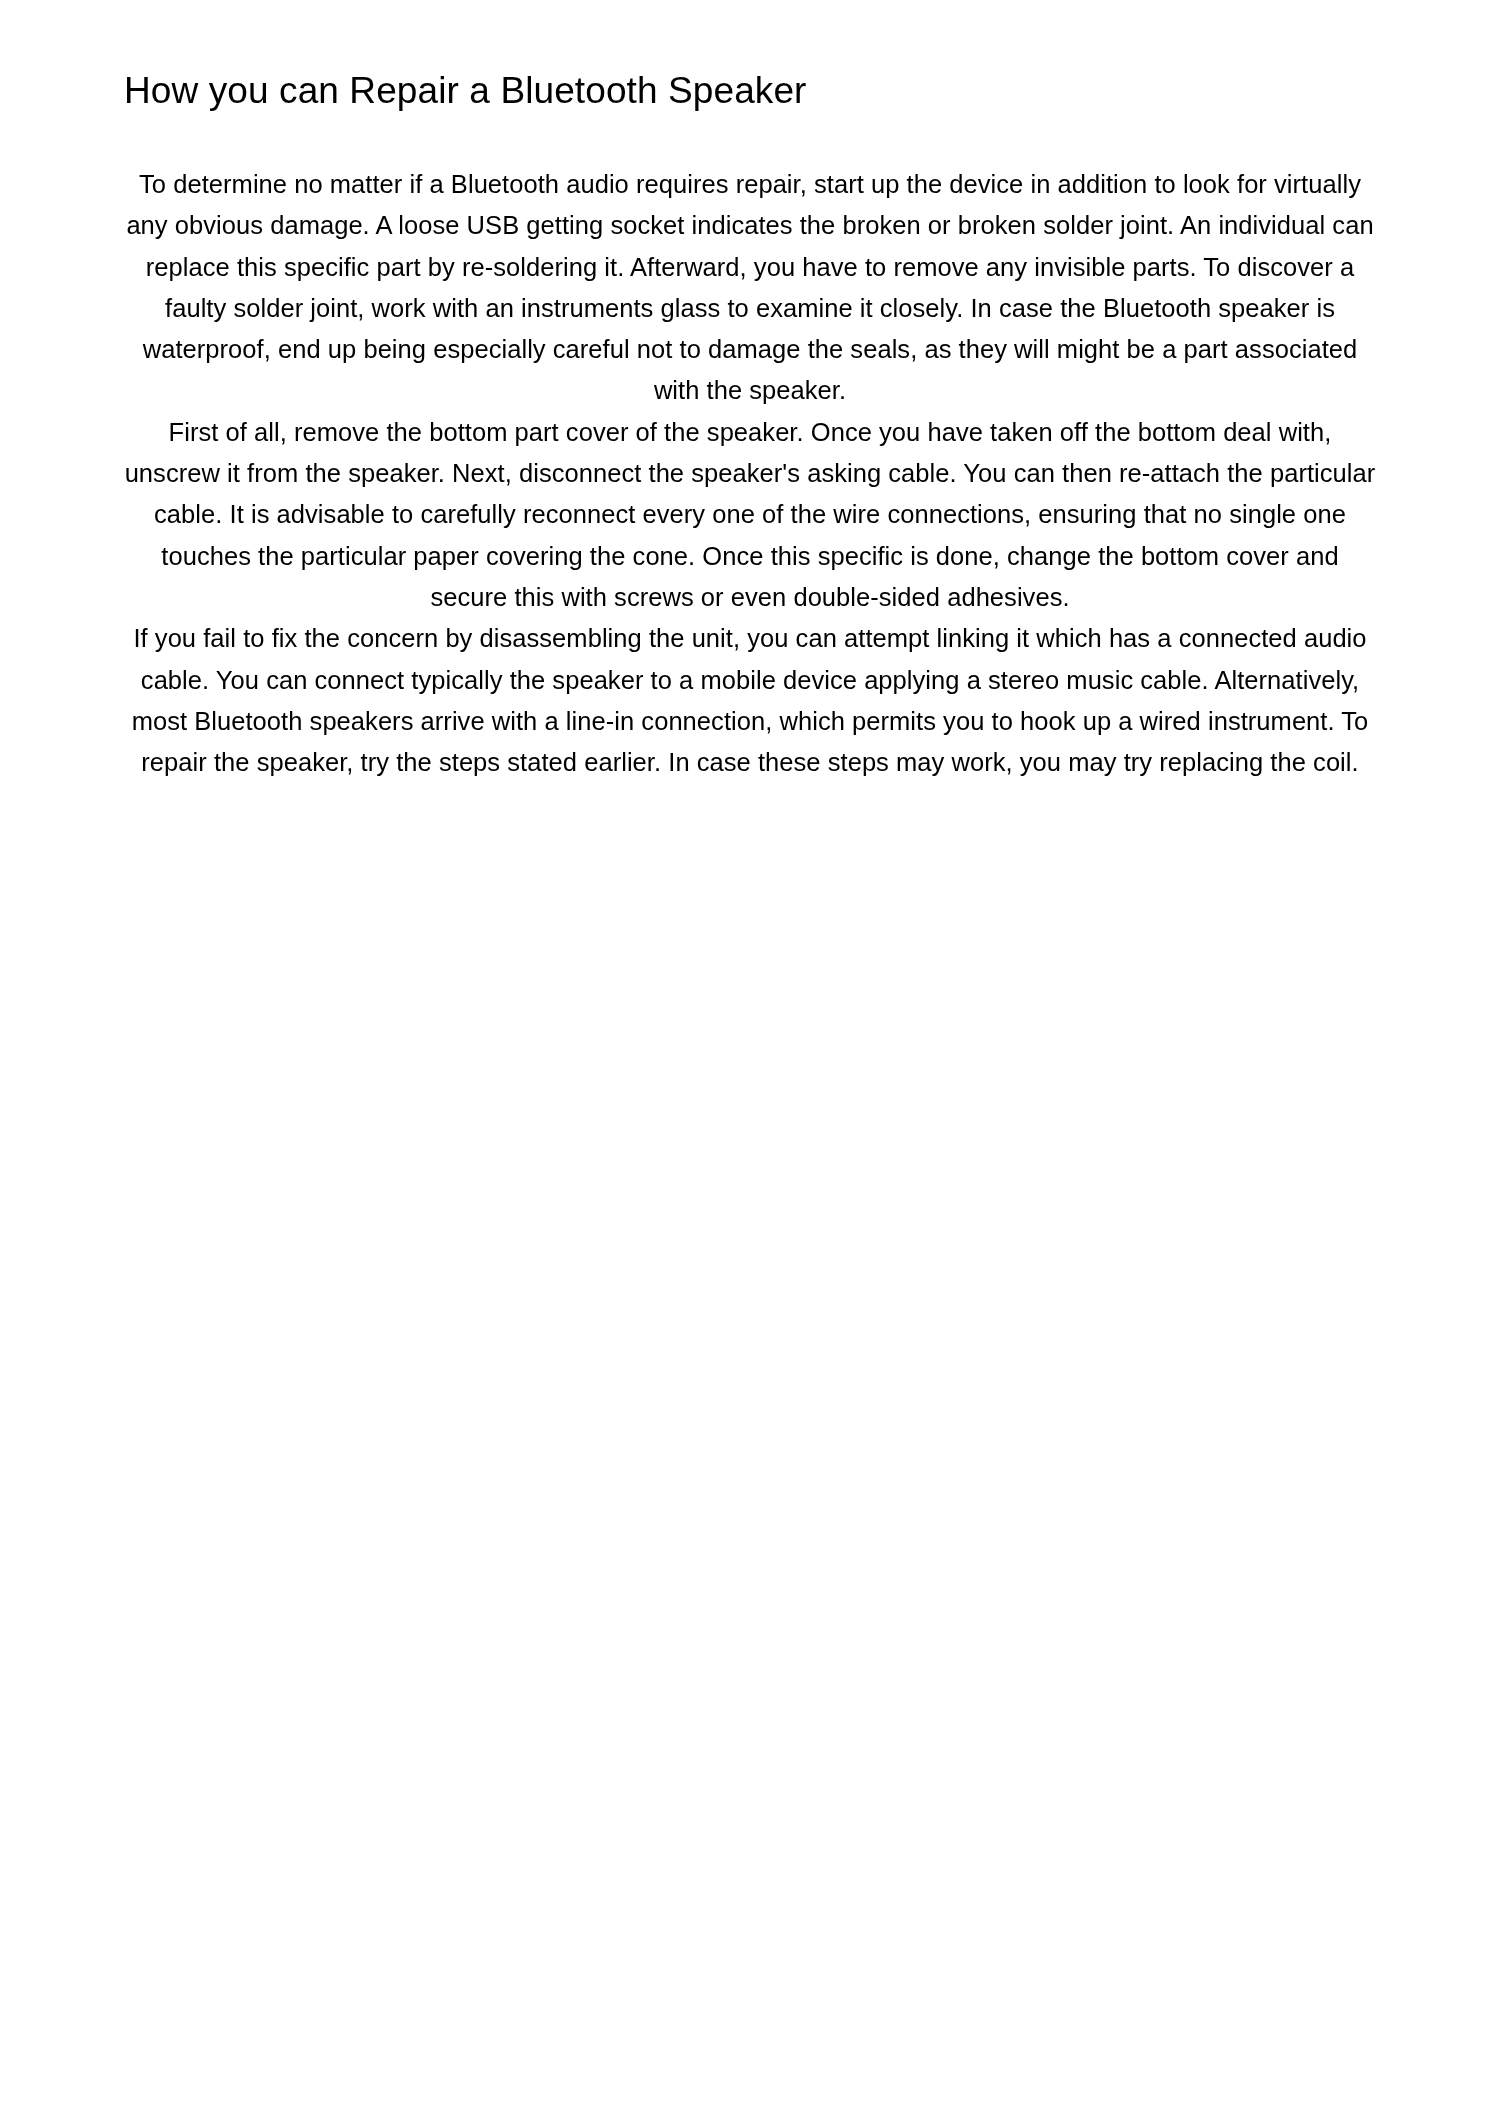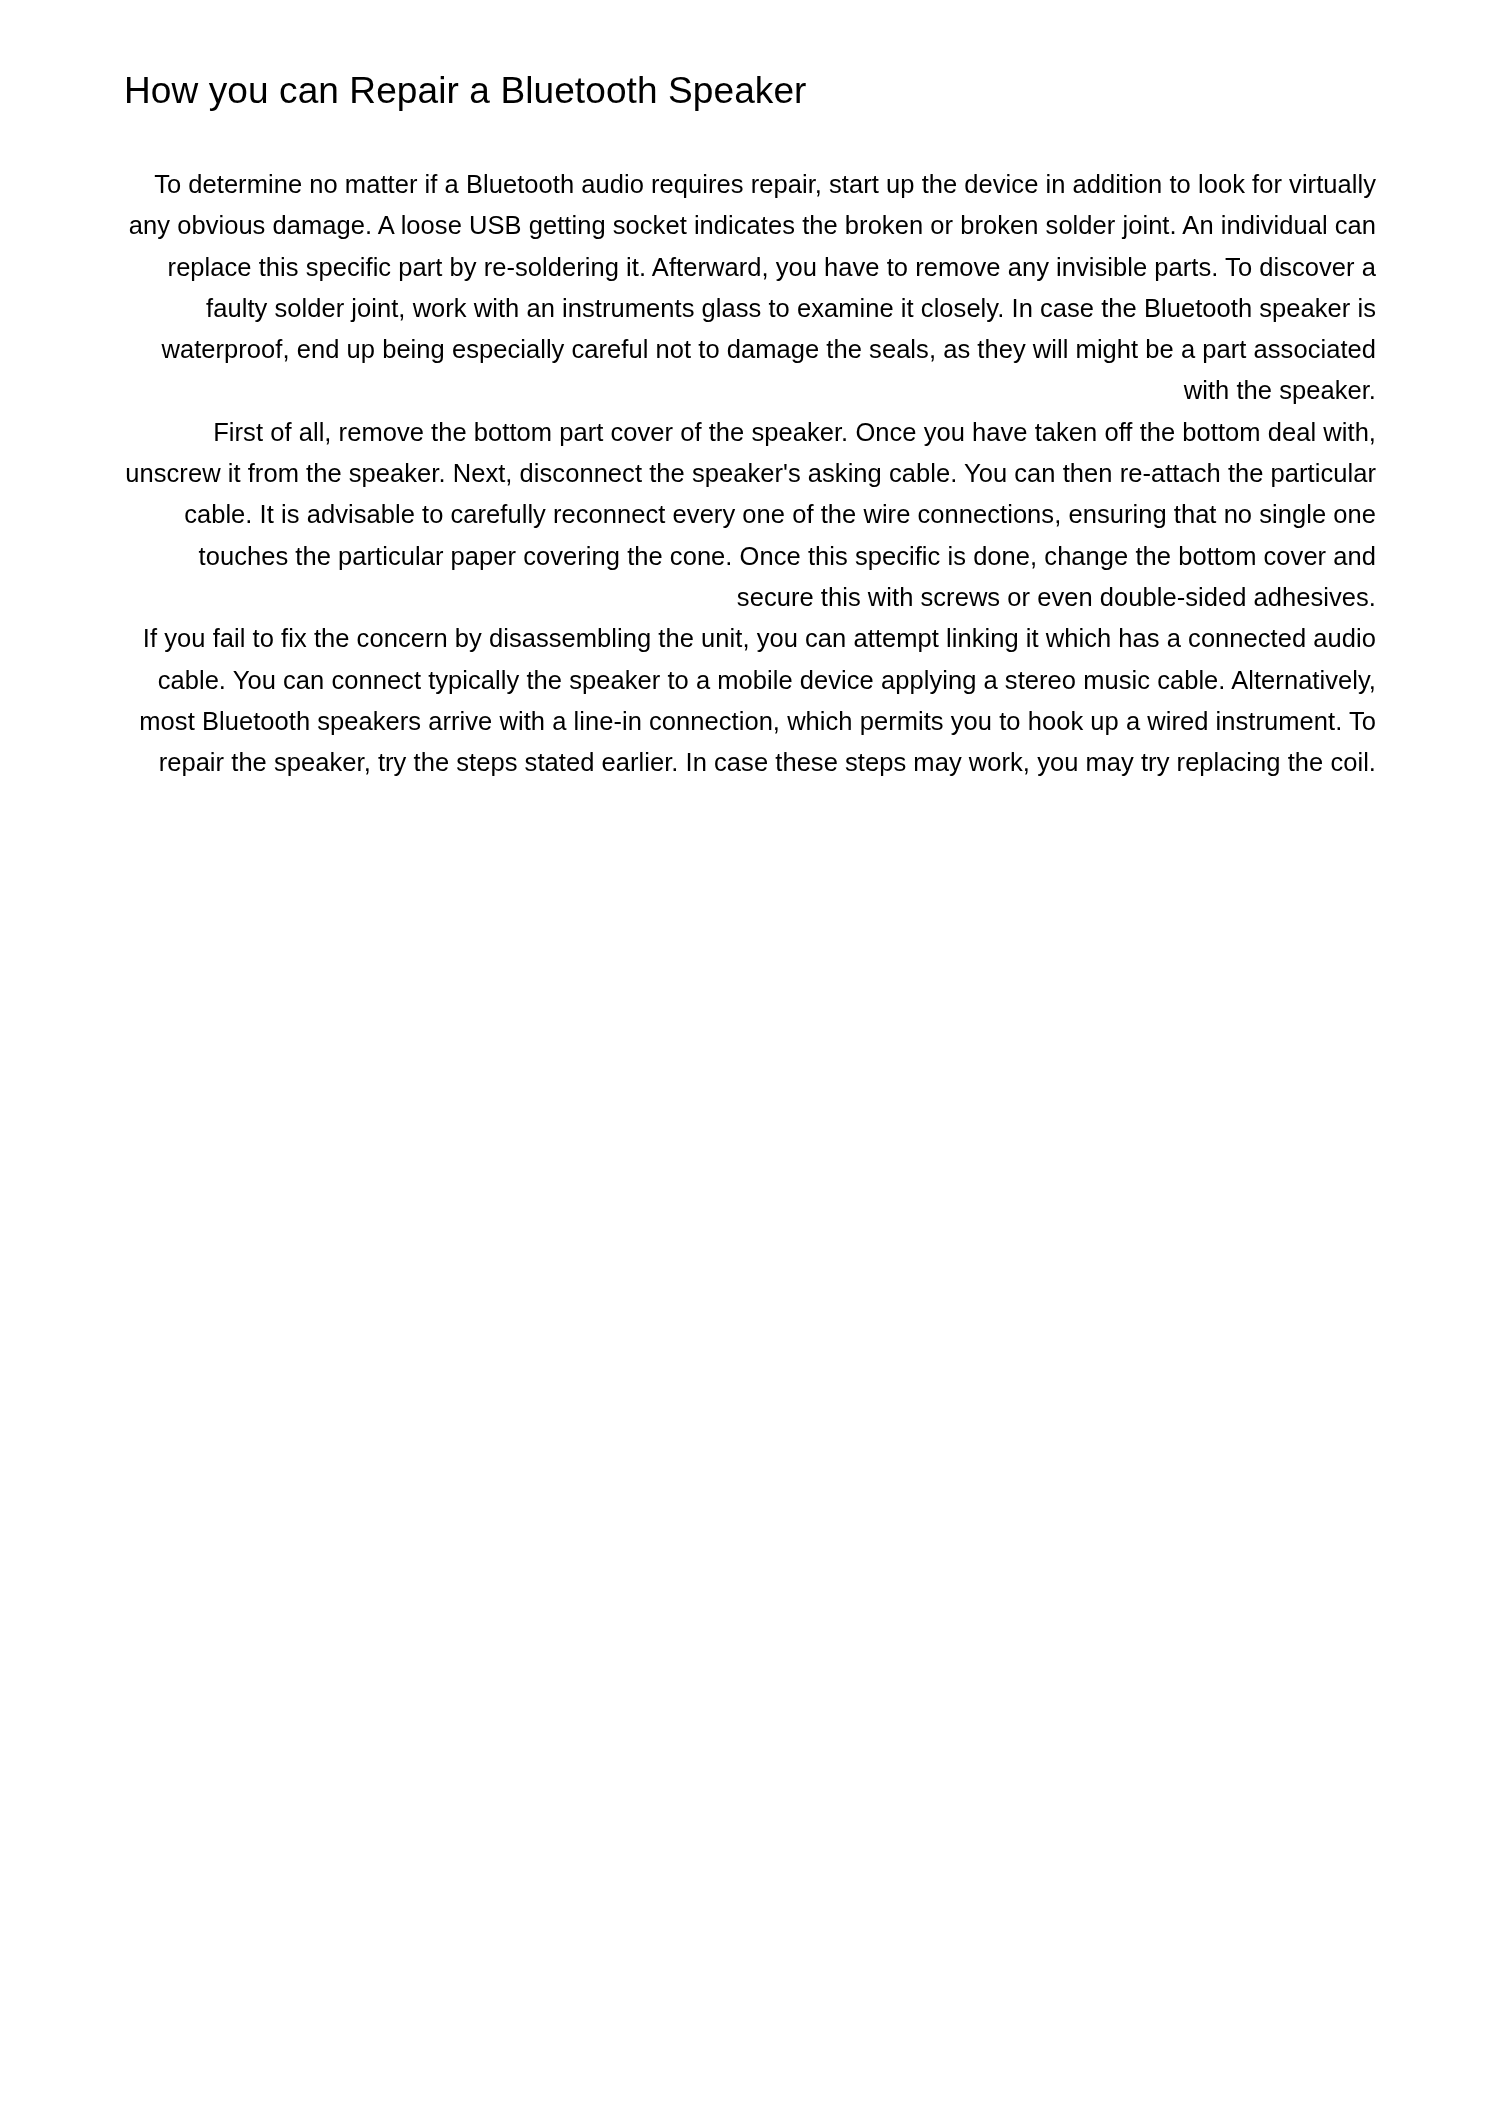"To determine no matter if" .para { text-align: right -> center }
